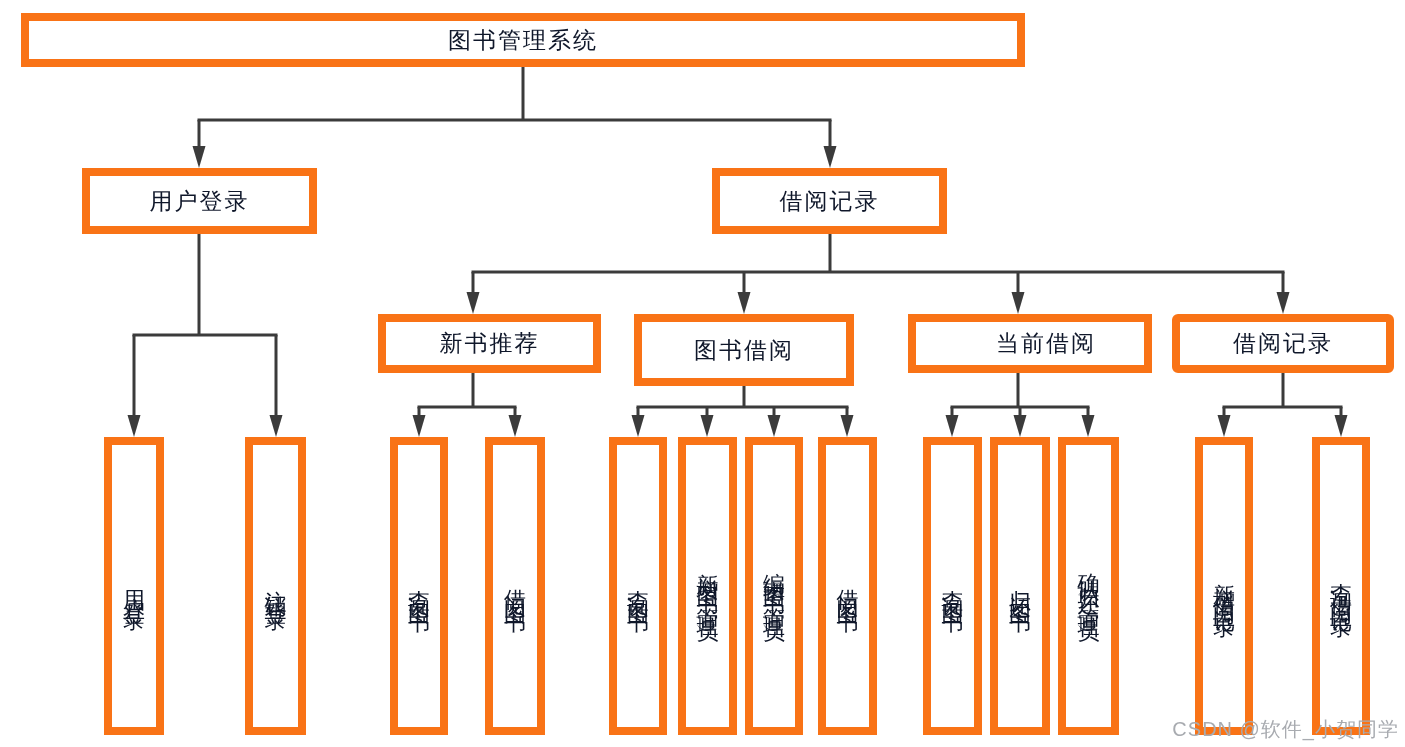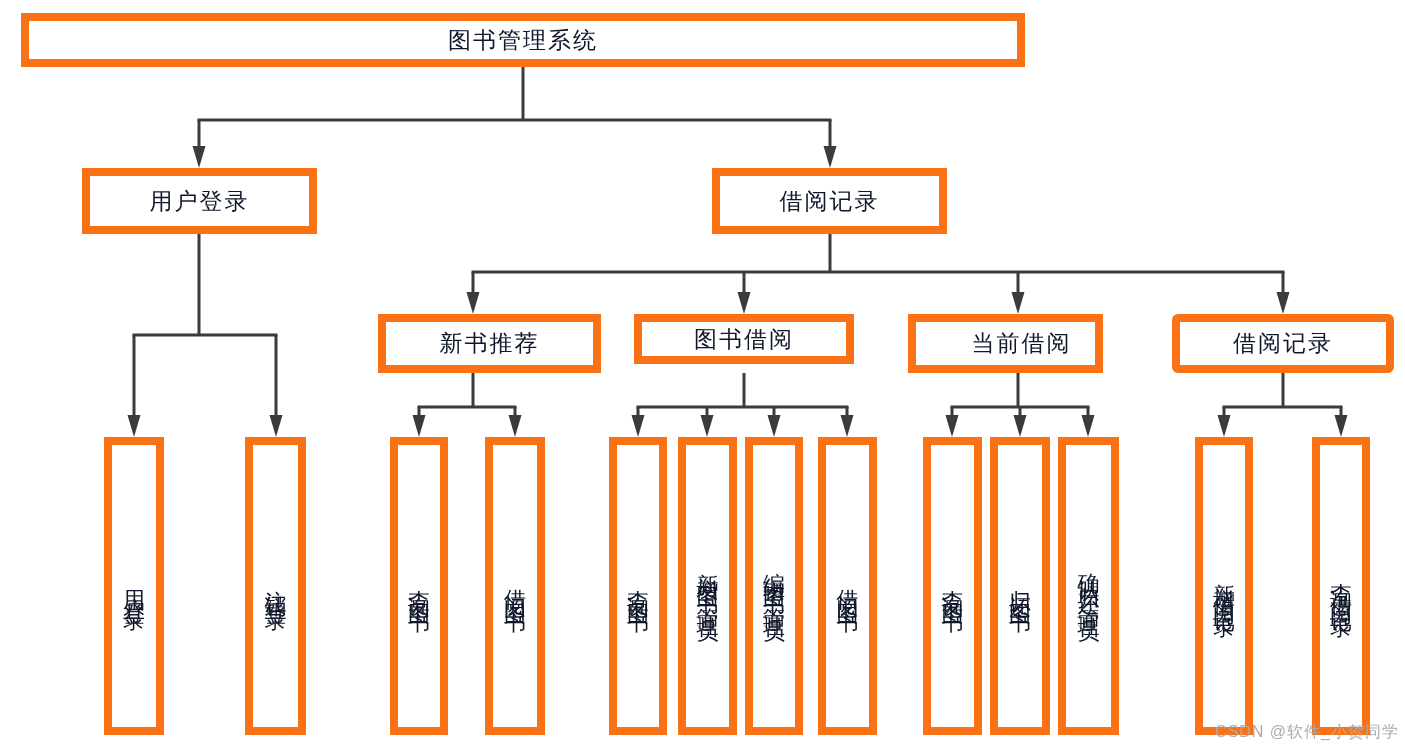"图书借阅" div.box { height: 50px -> 72px }
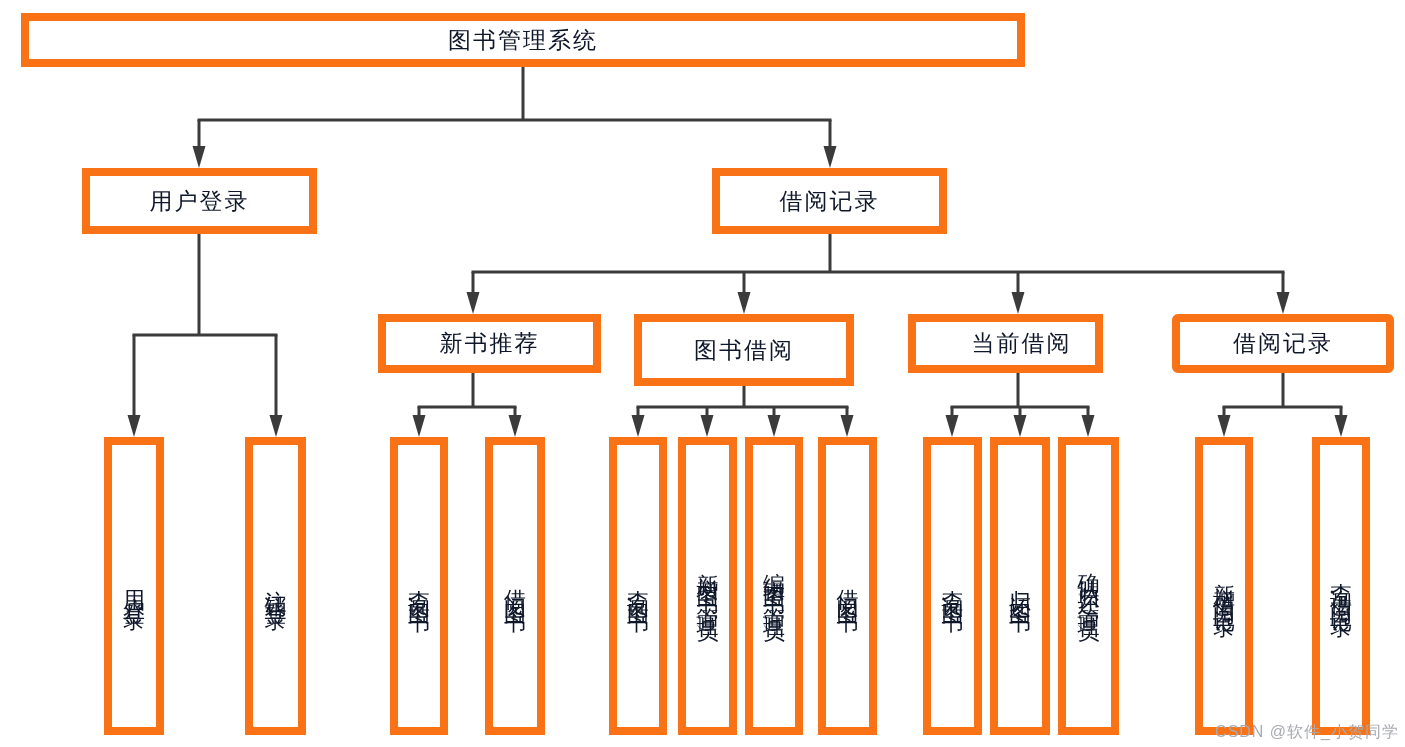"当前借阅" div.box { width: 195px -> 244px }
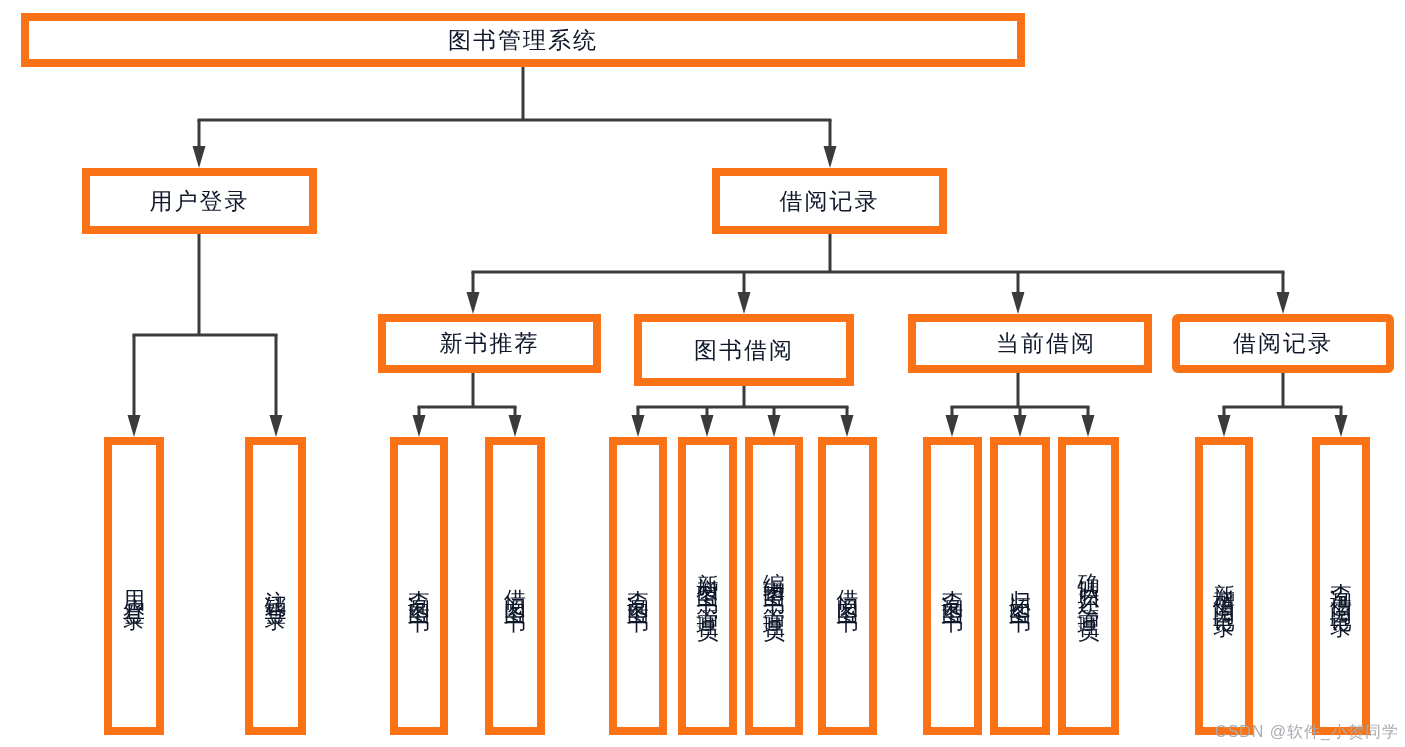"CSDN @软件_小贺同学" .watermark { font-size: 16px -> 20px }
